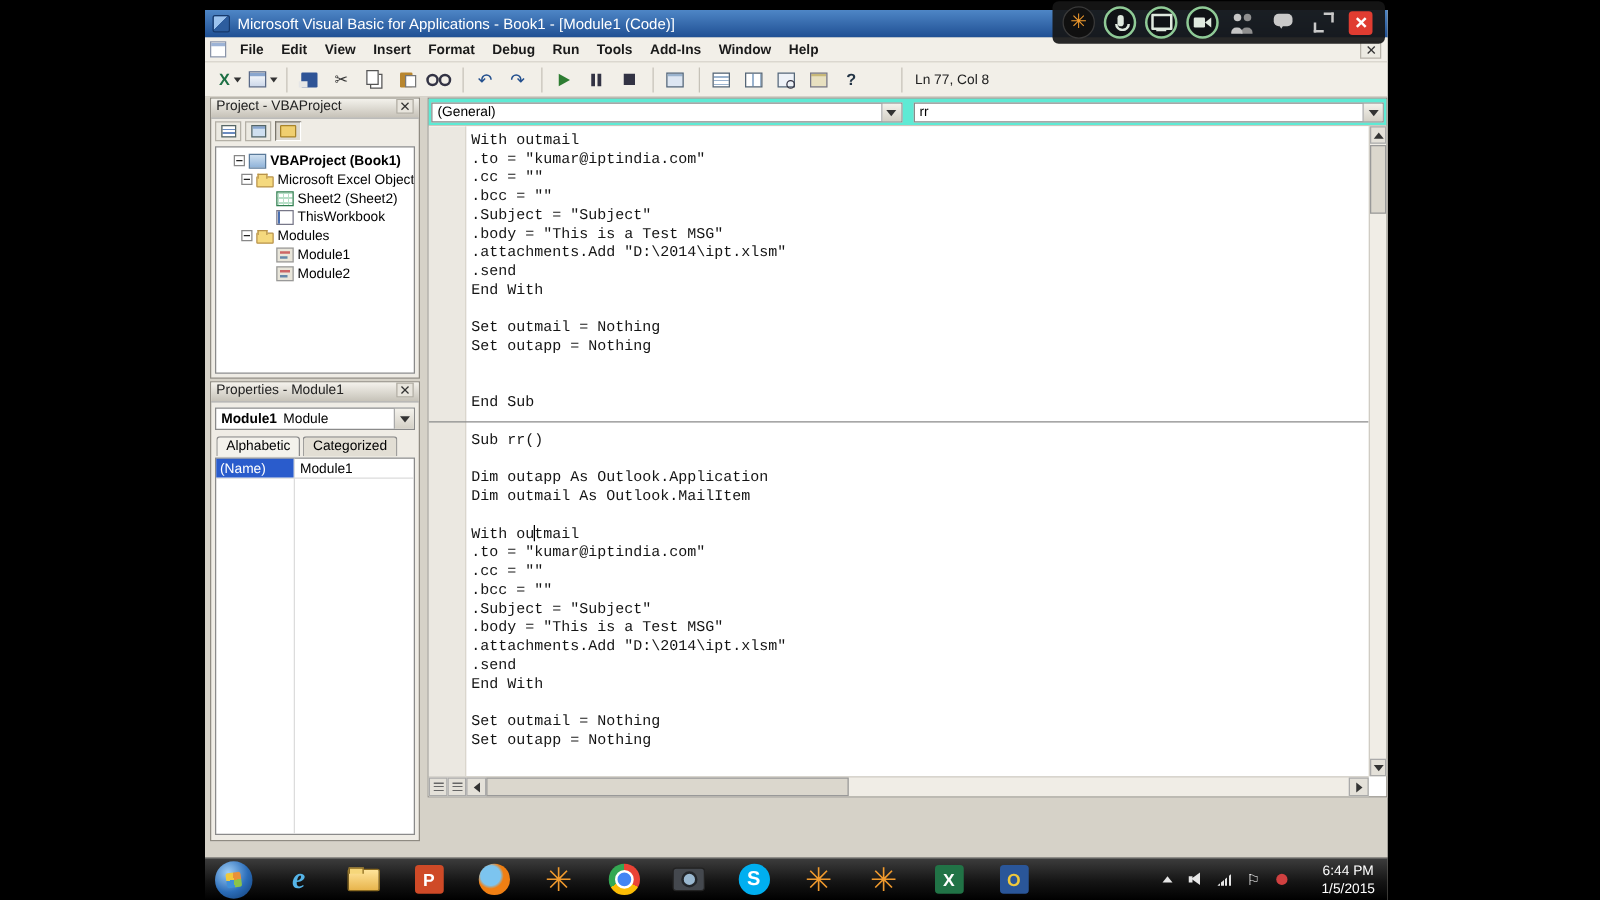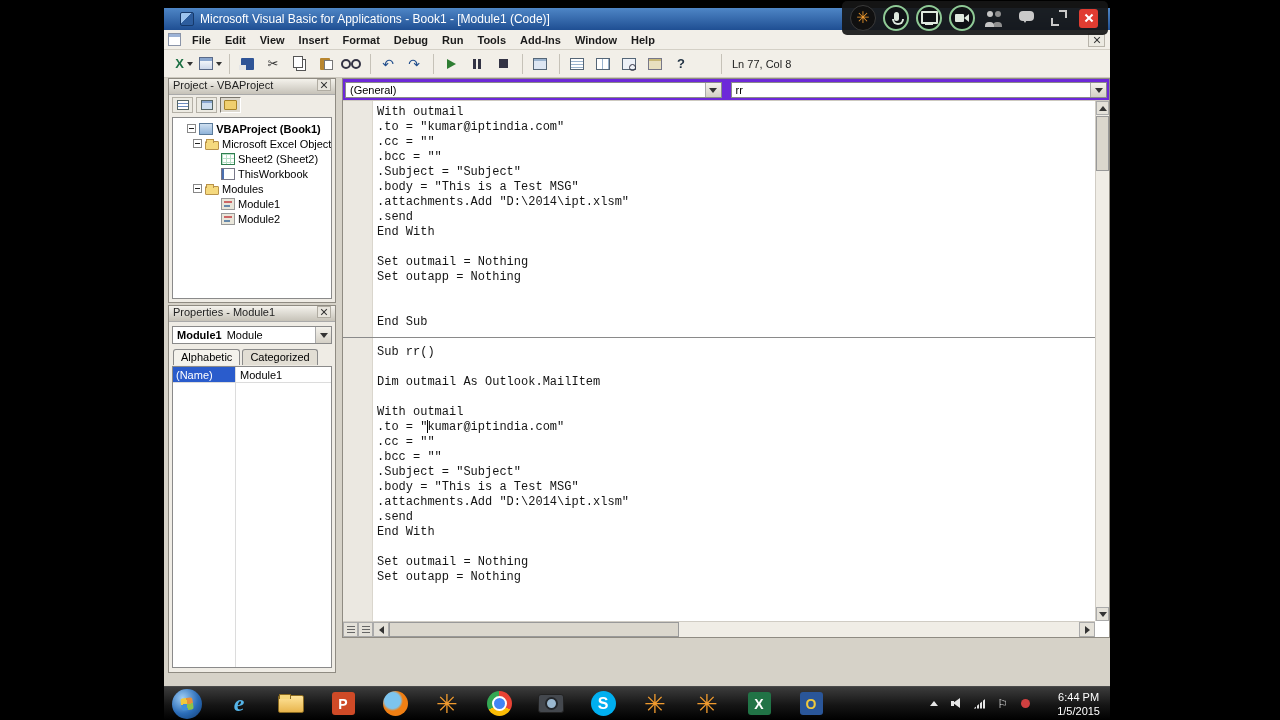"Microsoft Visual Basic for Applications" .titlebar { padding-left: 16px -> 6px }
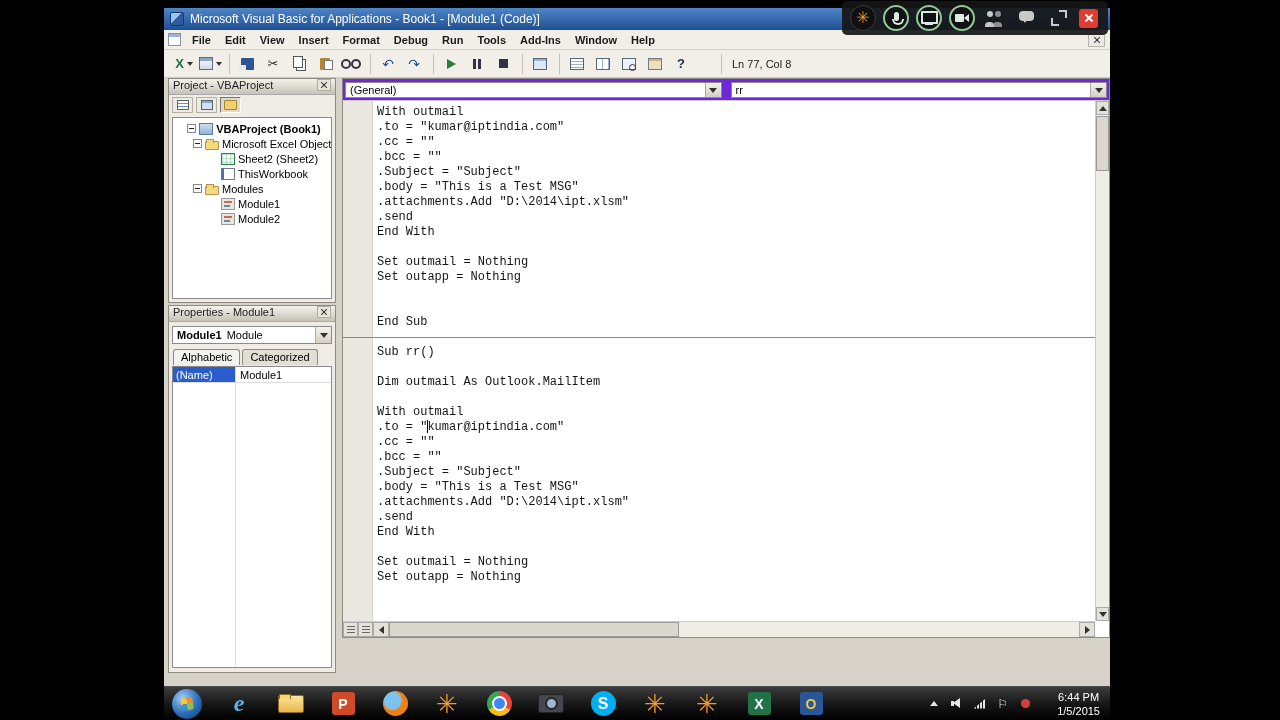"(General)" .combo-row { background: #6d28d9 -> #5eead4 }
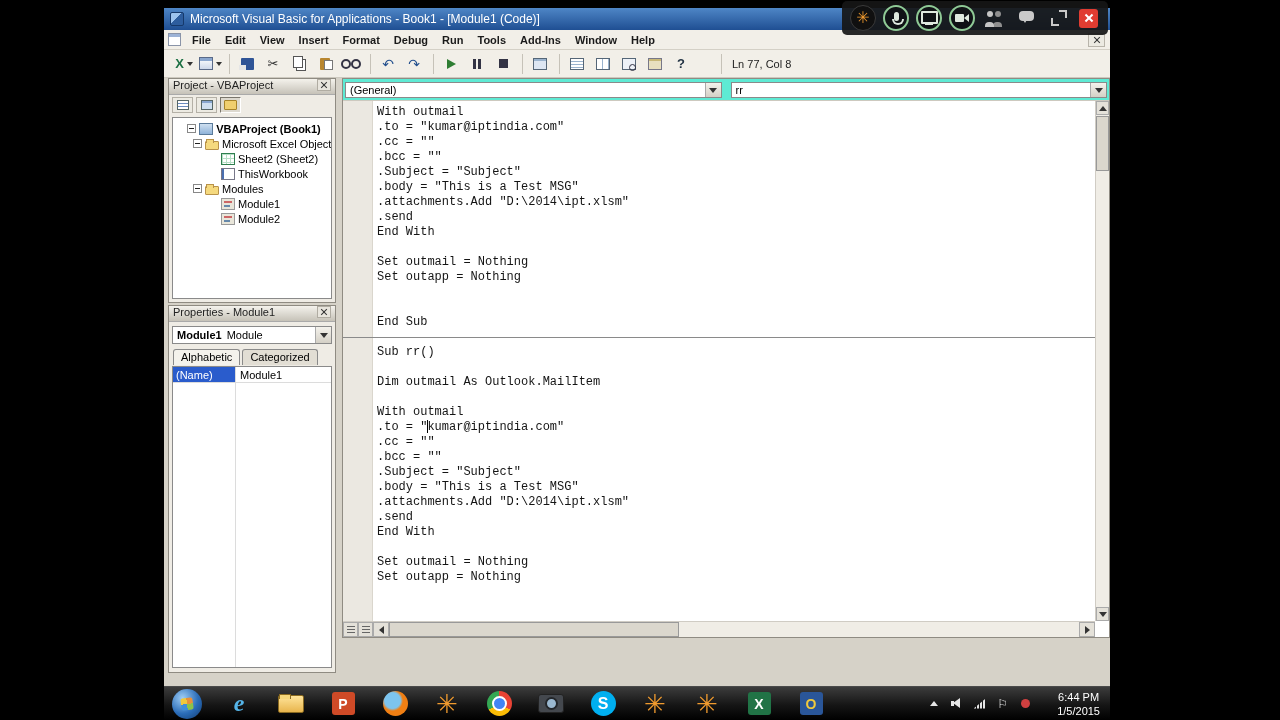"Dim outapp As Outlook.Application" div.code-line { html: none -> <div>Dim outapp As Outlook.Application</div> }
